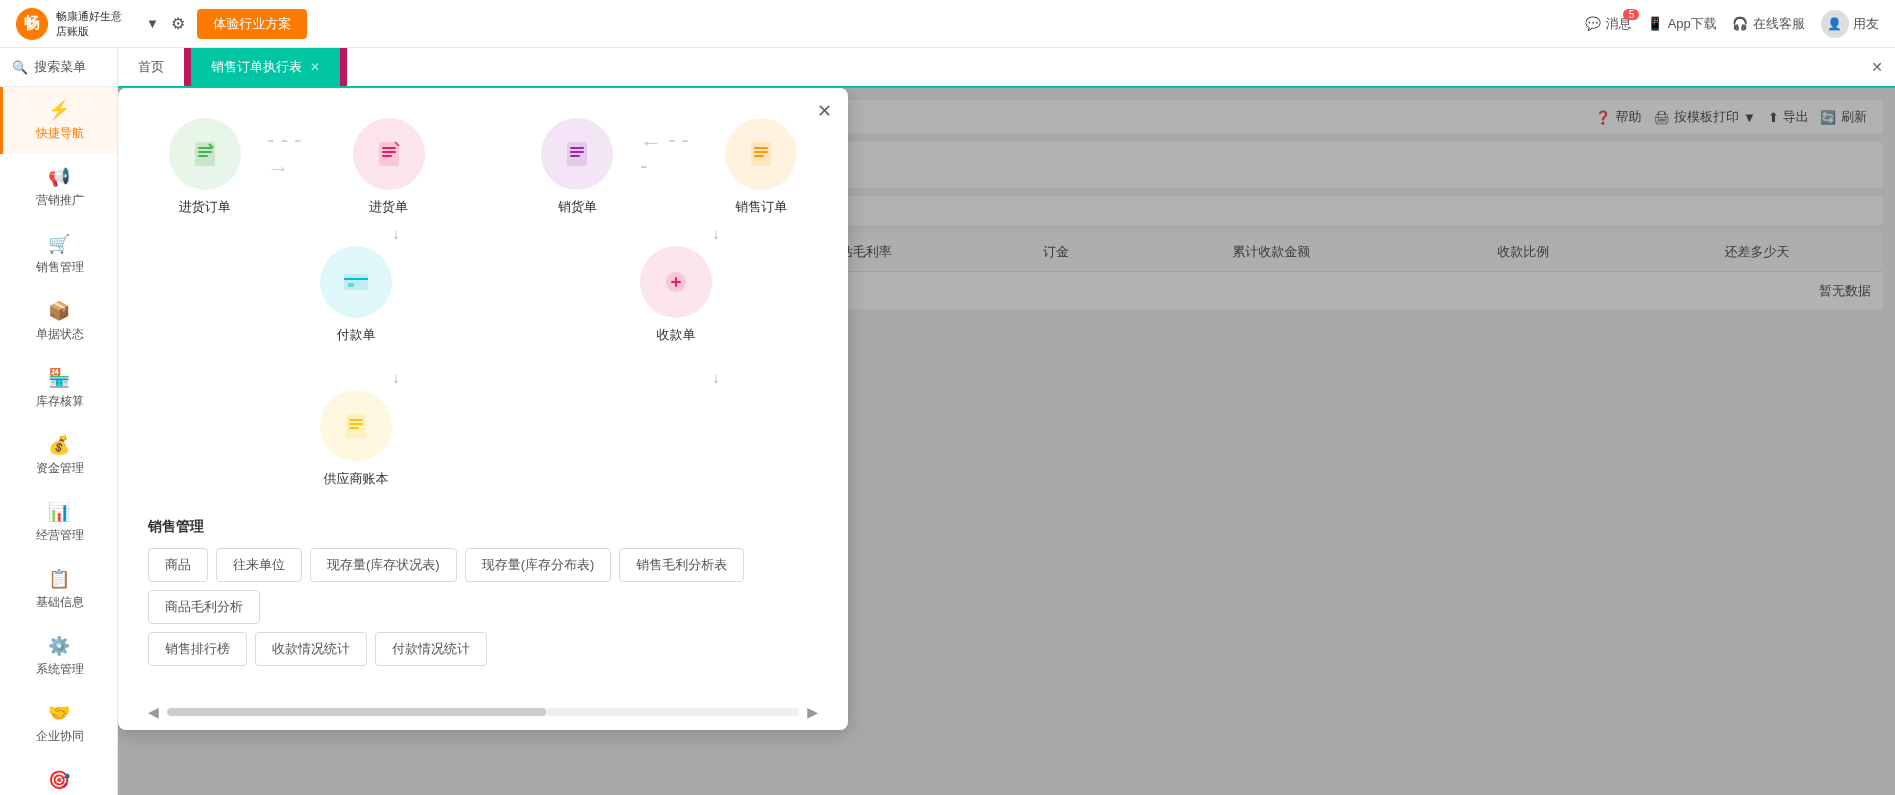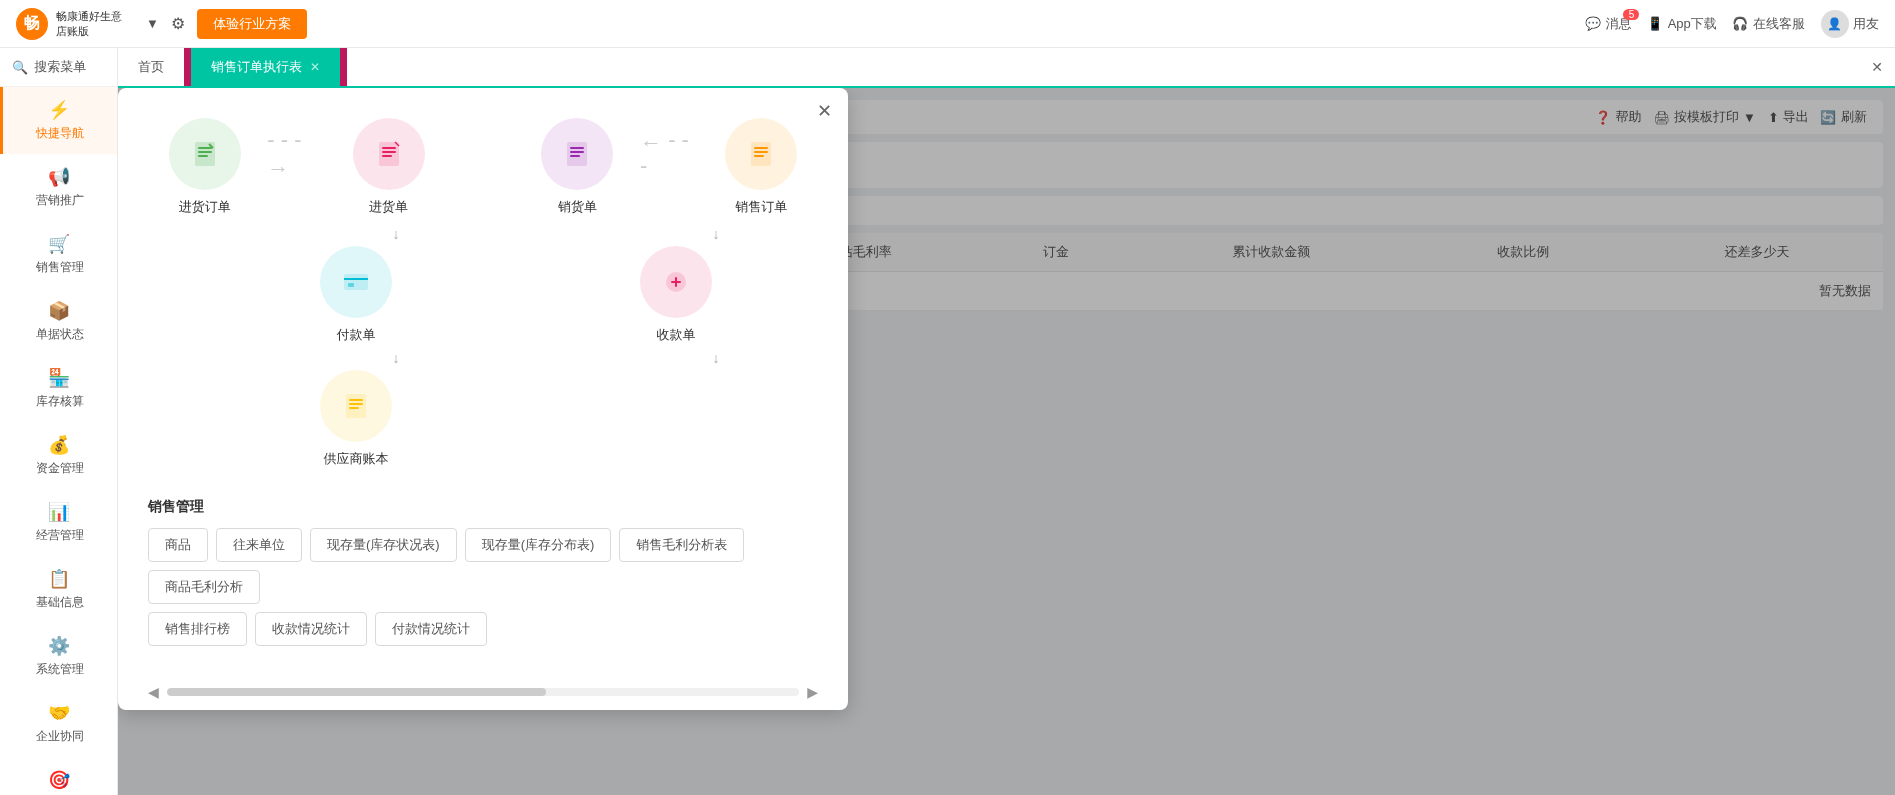"付款单" div { margin-bottom: 6px -> 26px }
